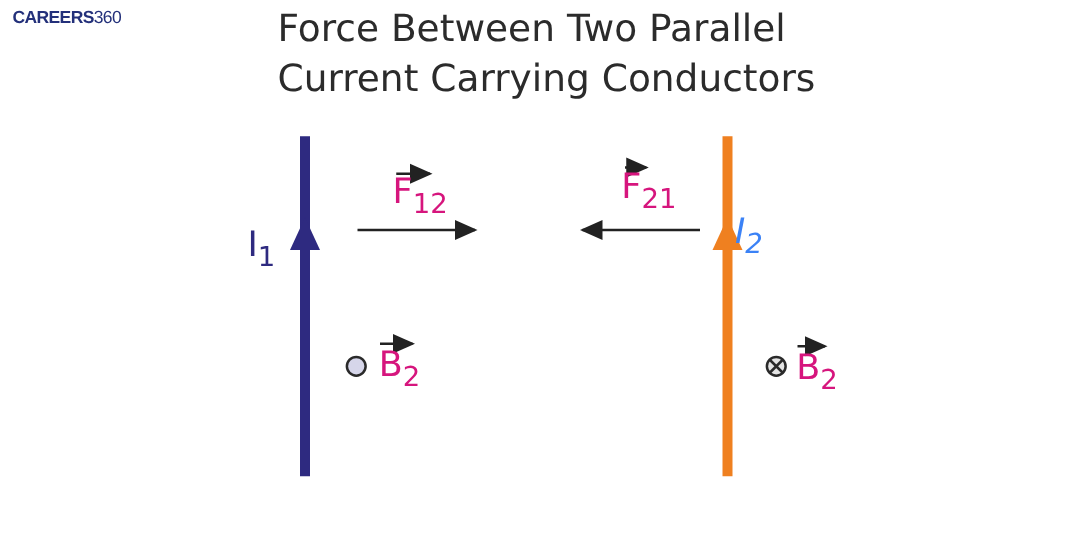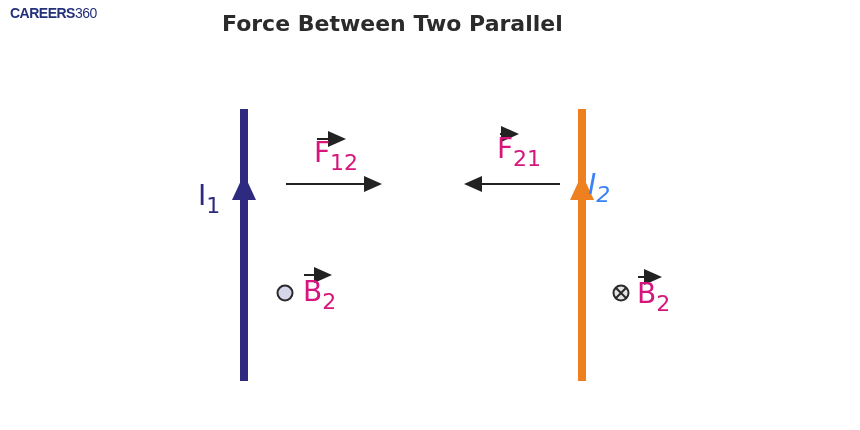"Force Between Two Parallel" .title { font-size: 22px -> 30px; font-weight: bold -> normal }
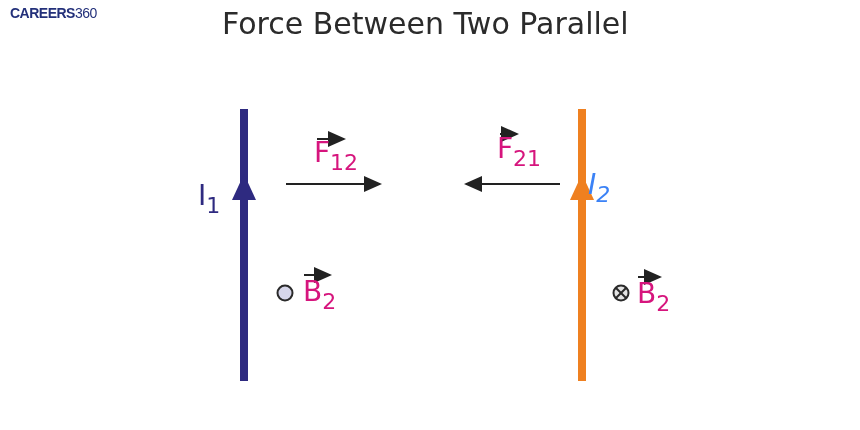"Current Carrying Conductors" div { html: none -> <div>Current Carrying Conductors</div> }
